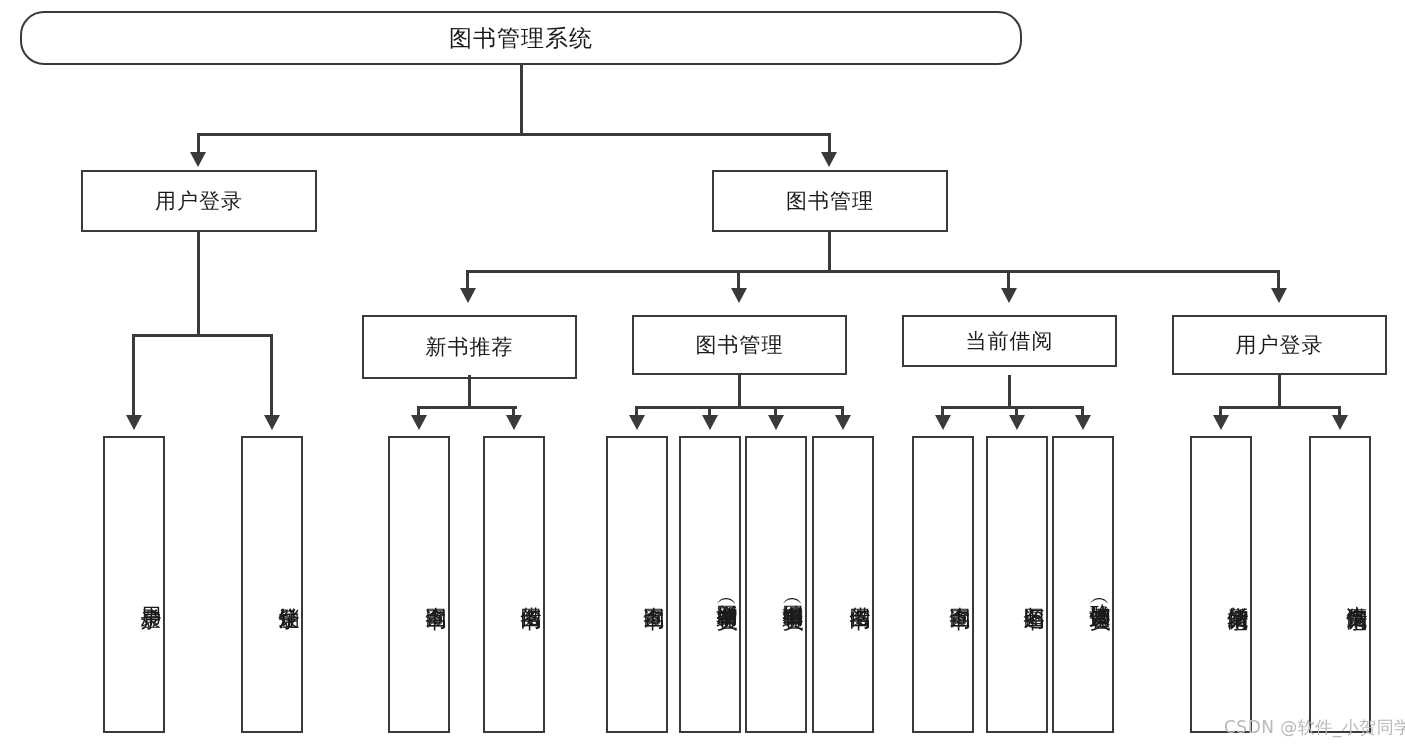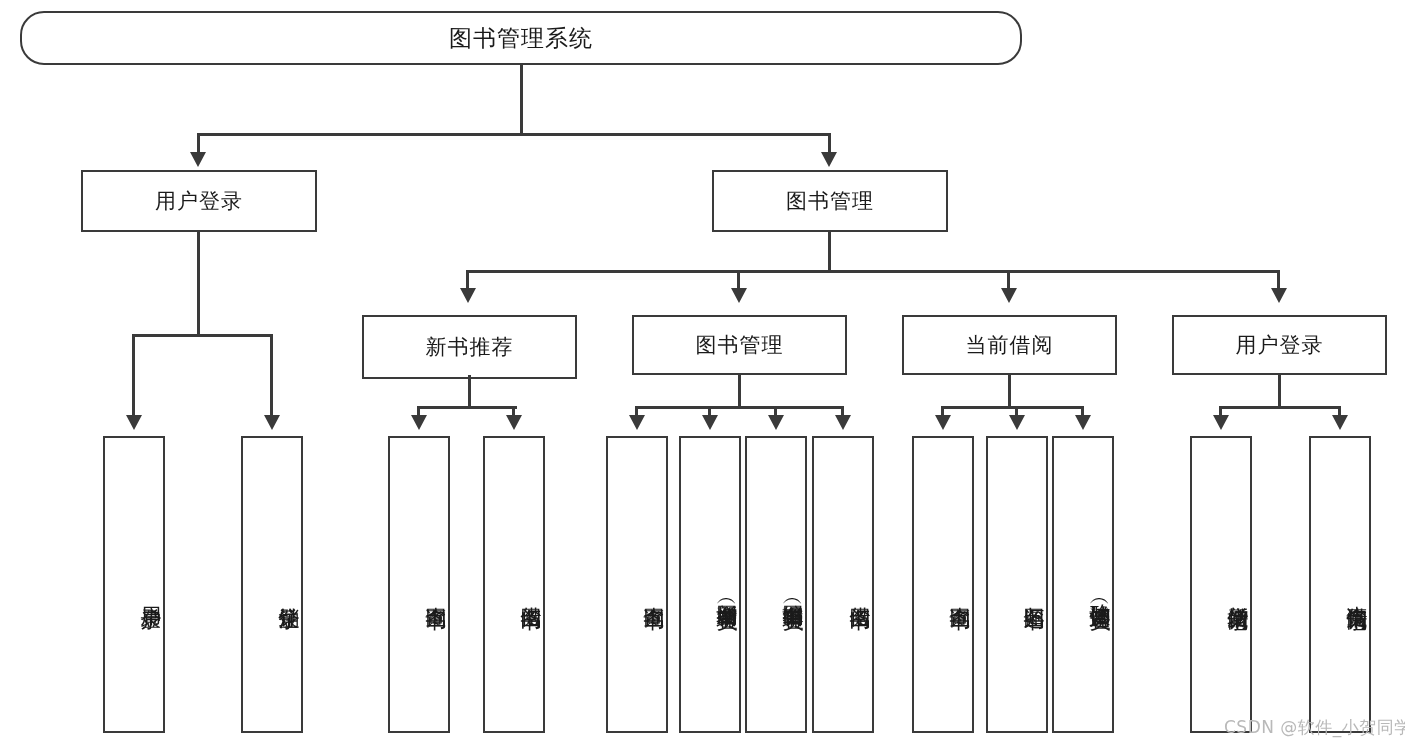"当前借阅" div.node { height: 60px -> 52px }
